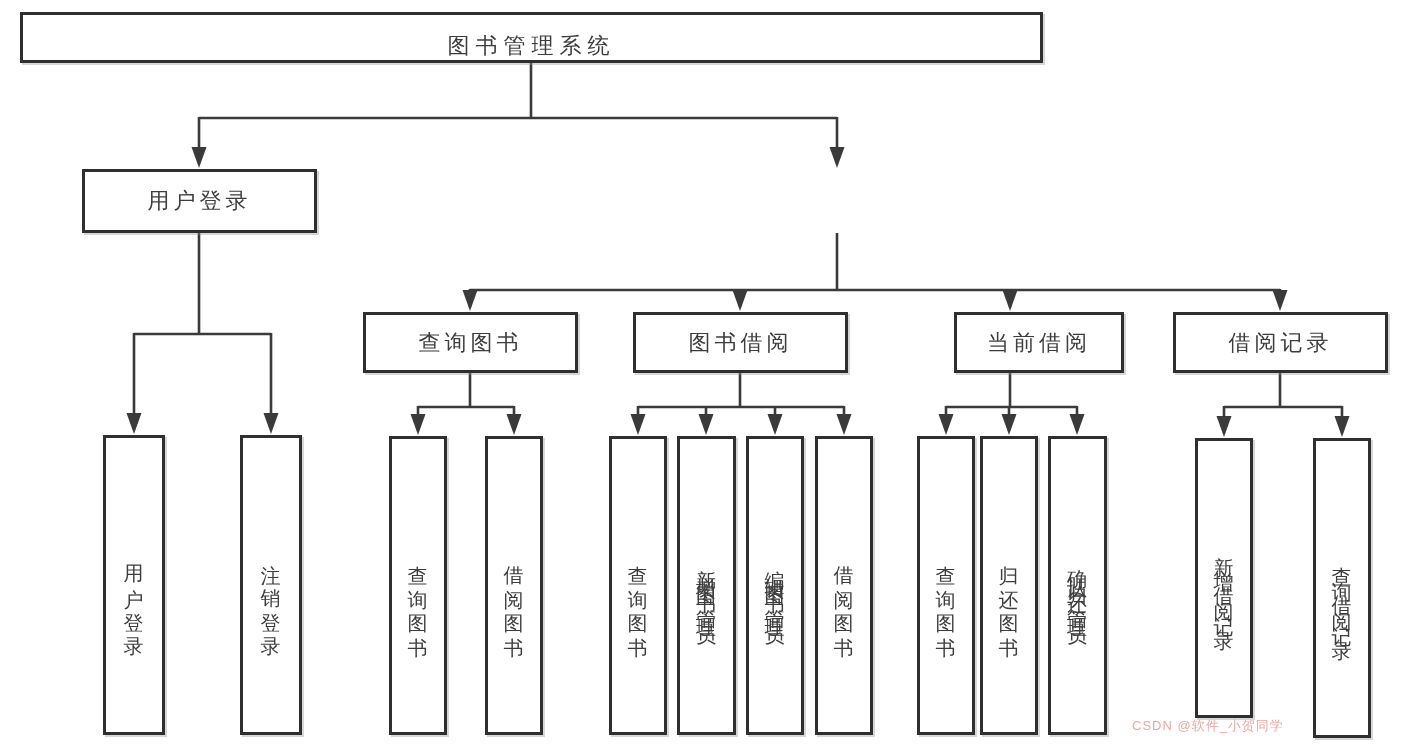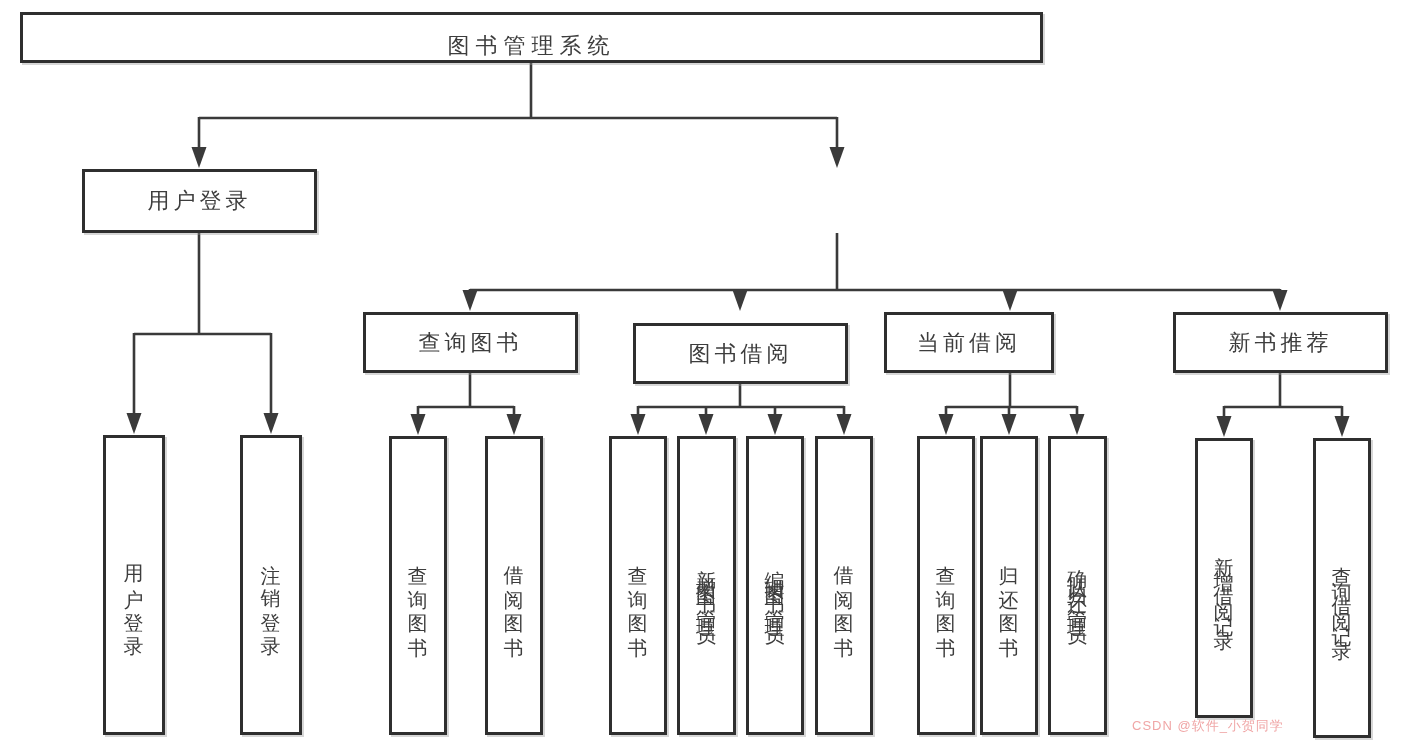"图书借阅" div.box { top: 323px -> 312px }
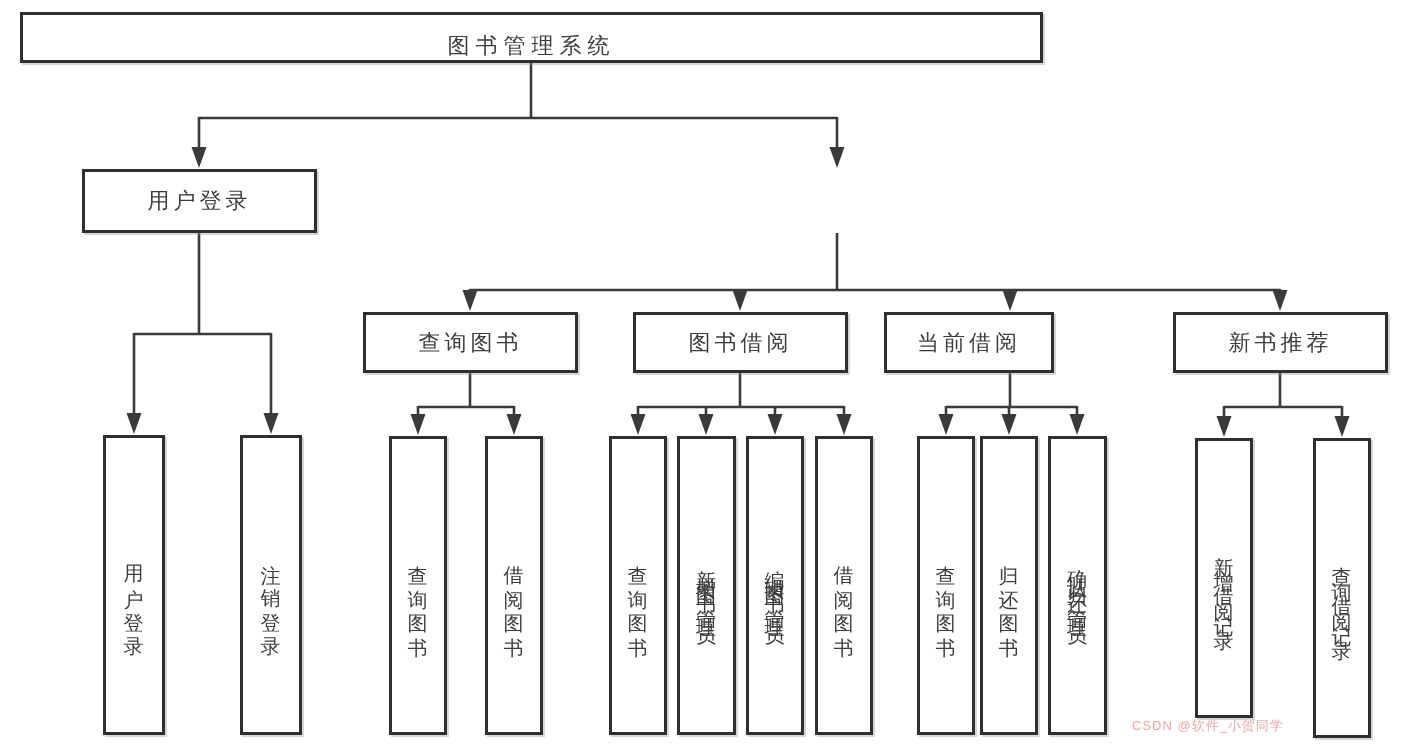"当前借阅" div.box { left: 884px -> 954px }
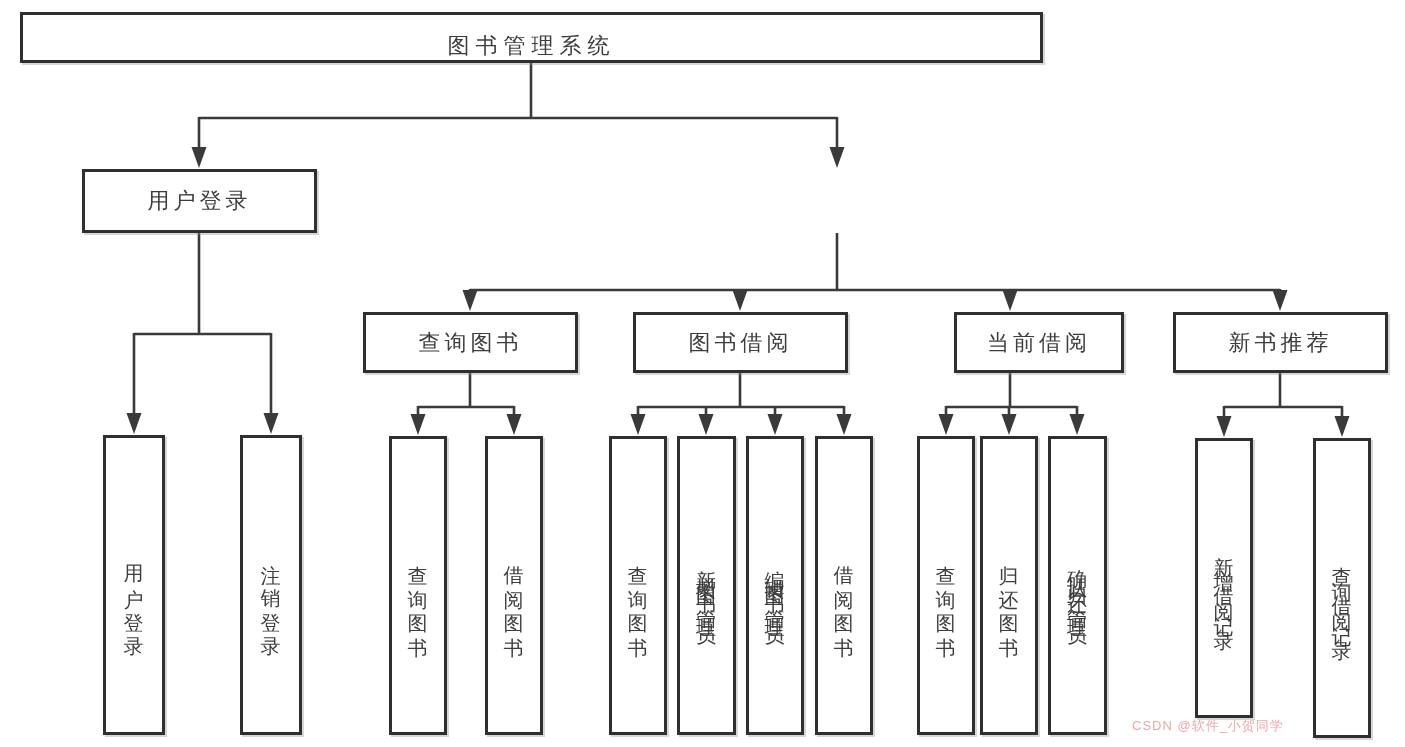"新书推荐" span { text: 新书推荐 -> 借阅记录 }
